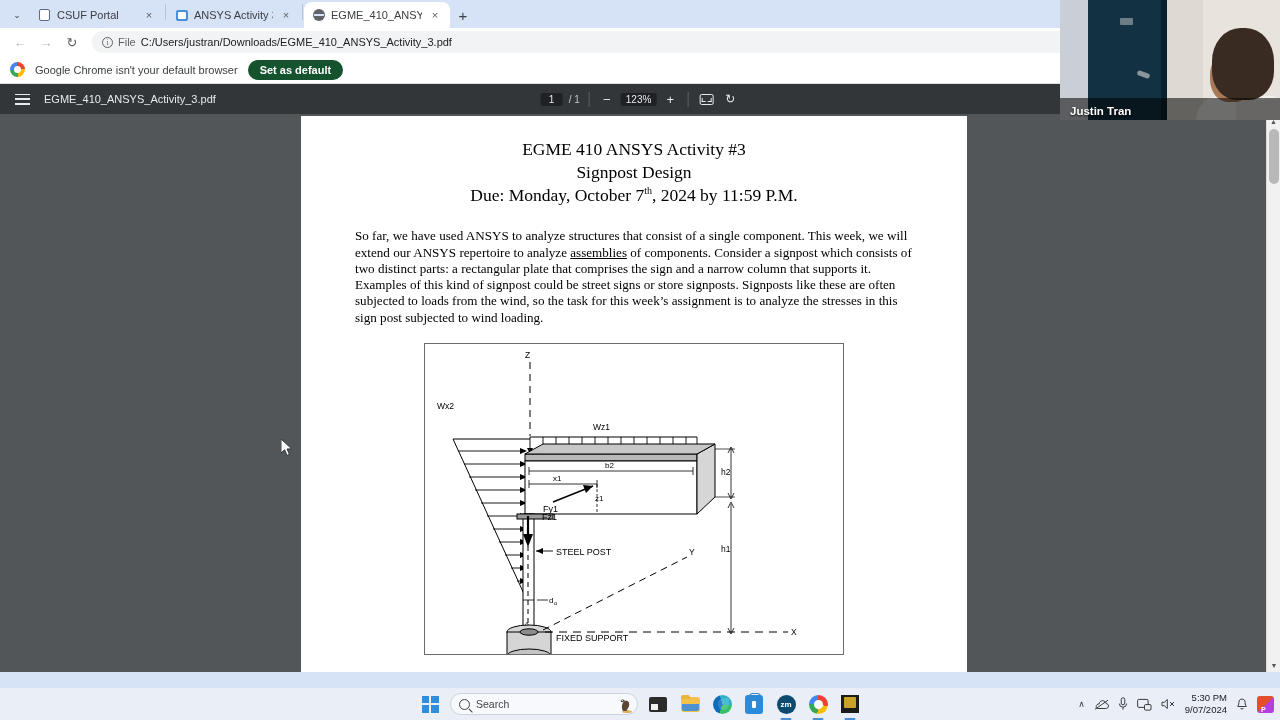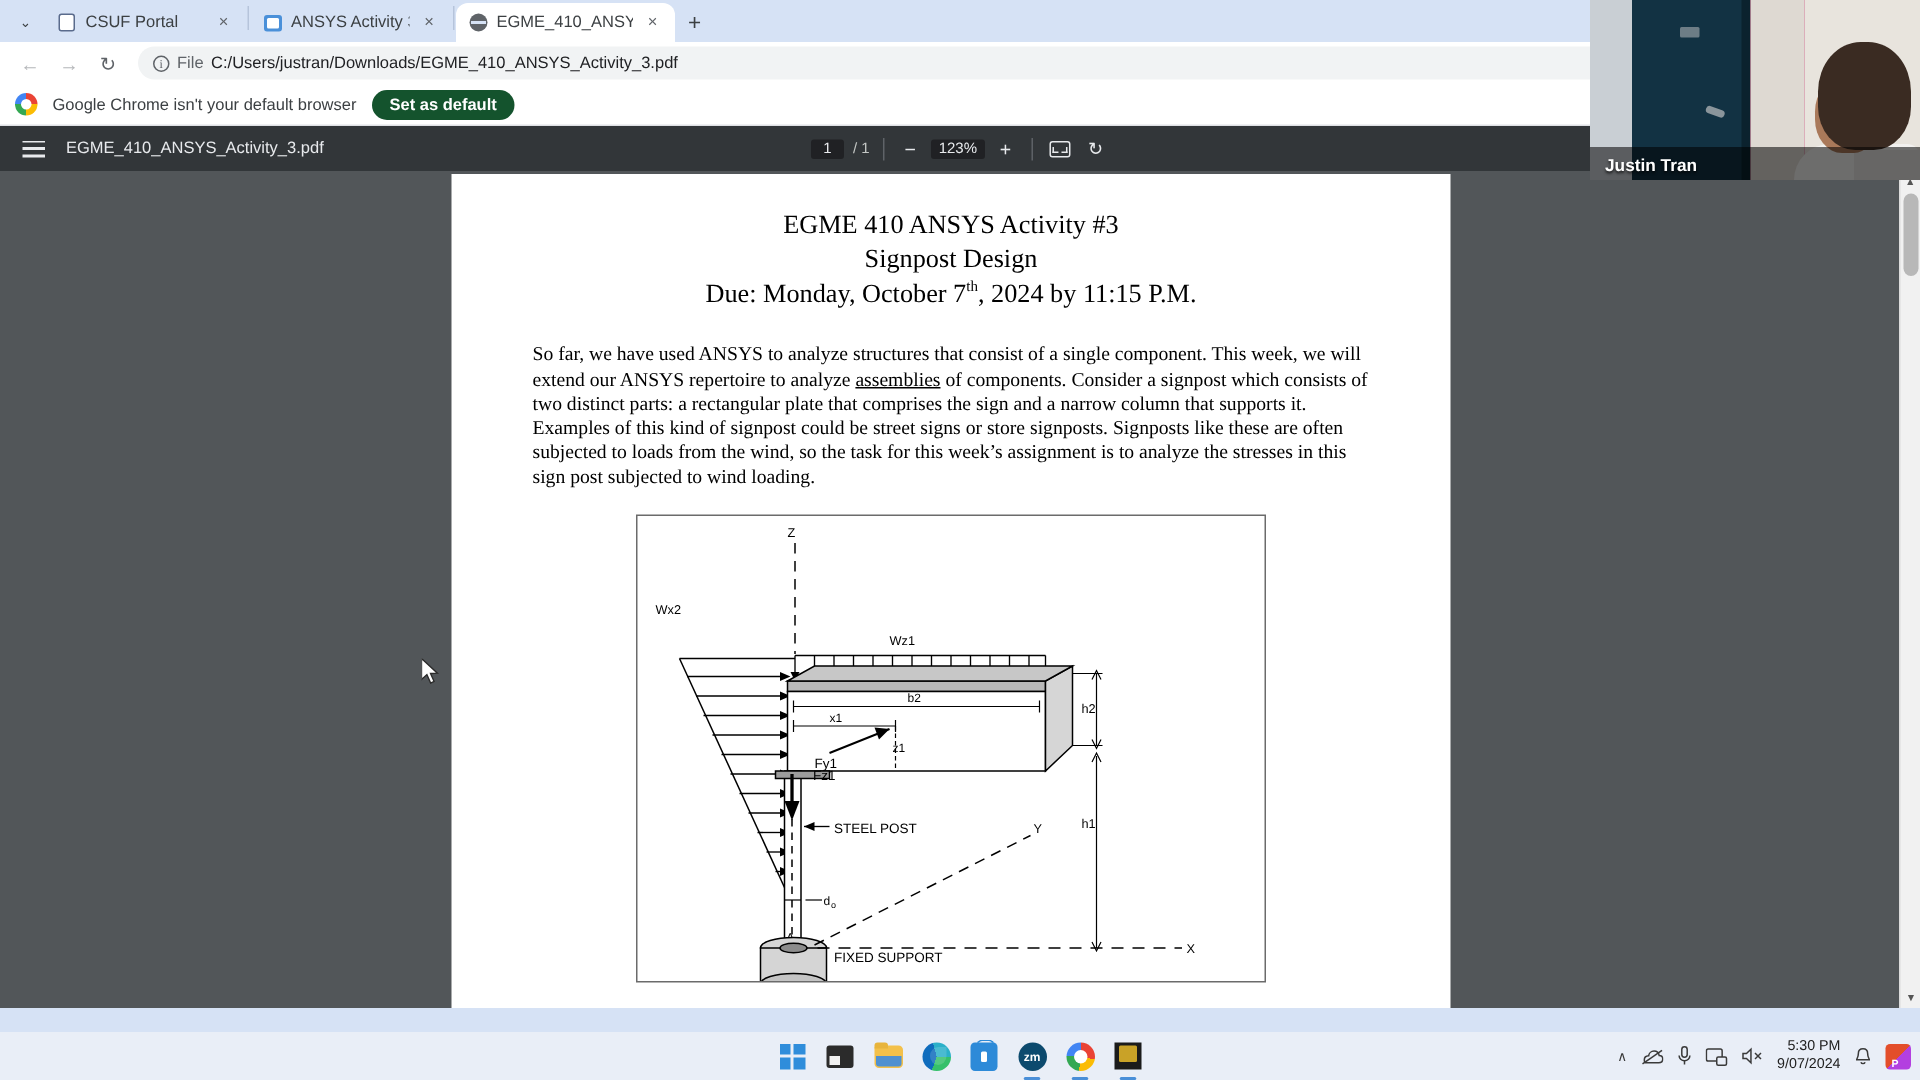", 2024 by 11:15 P.M." span { text: 11:15 -> 11:59 }
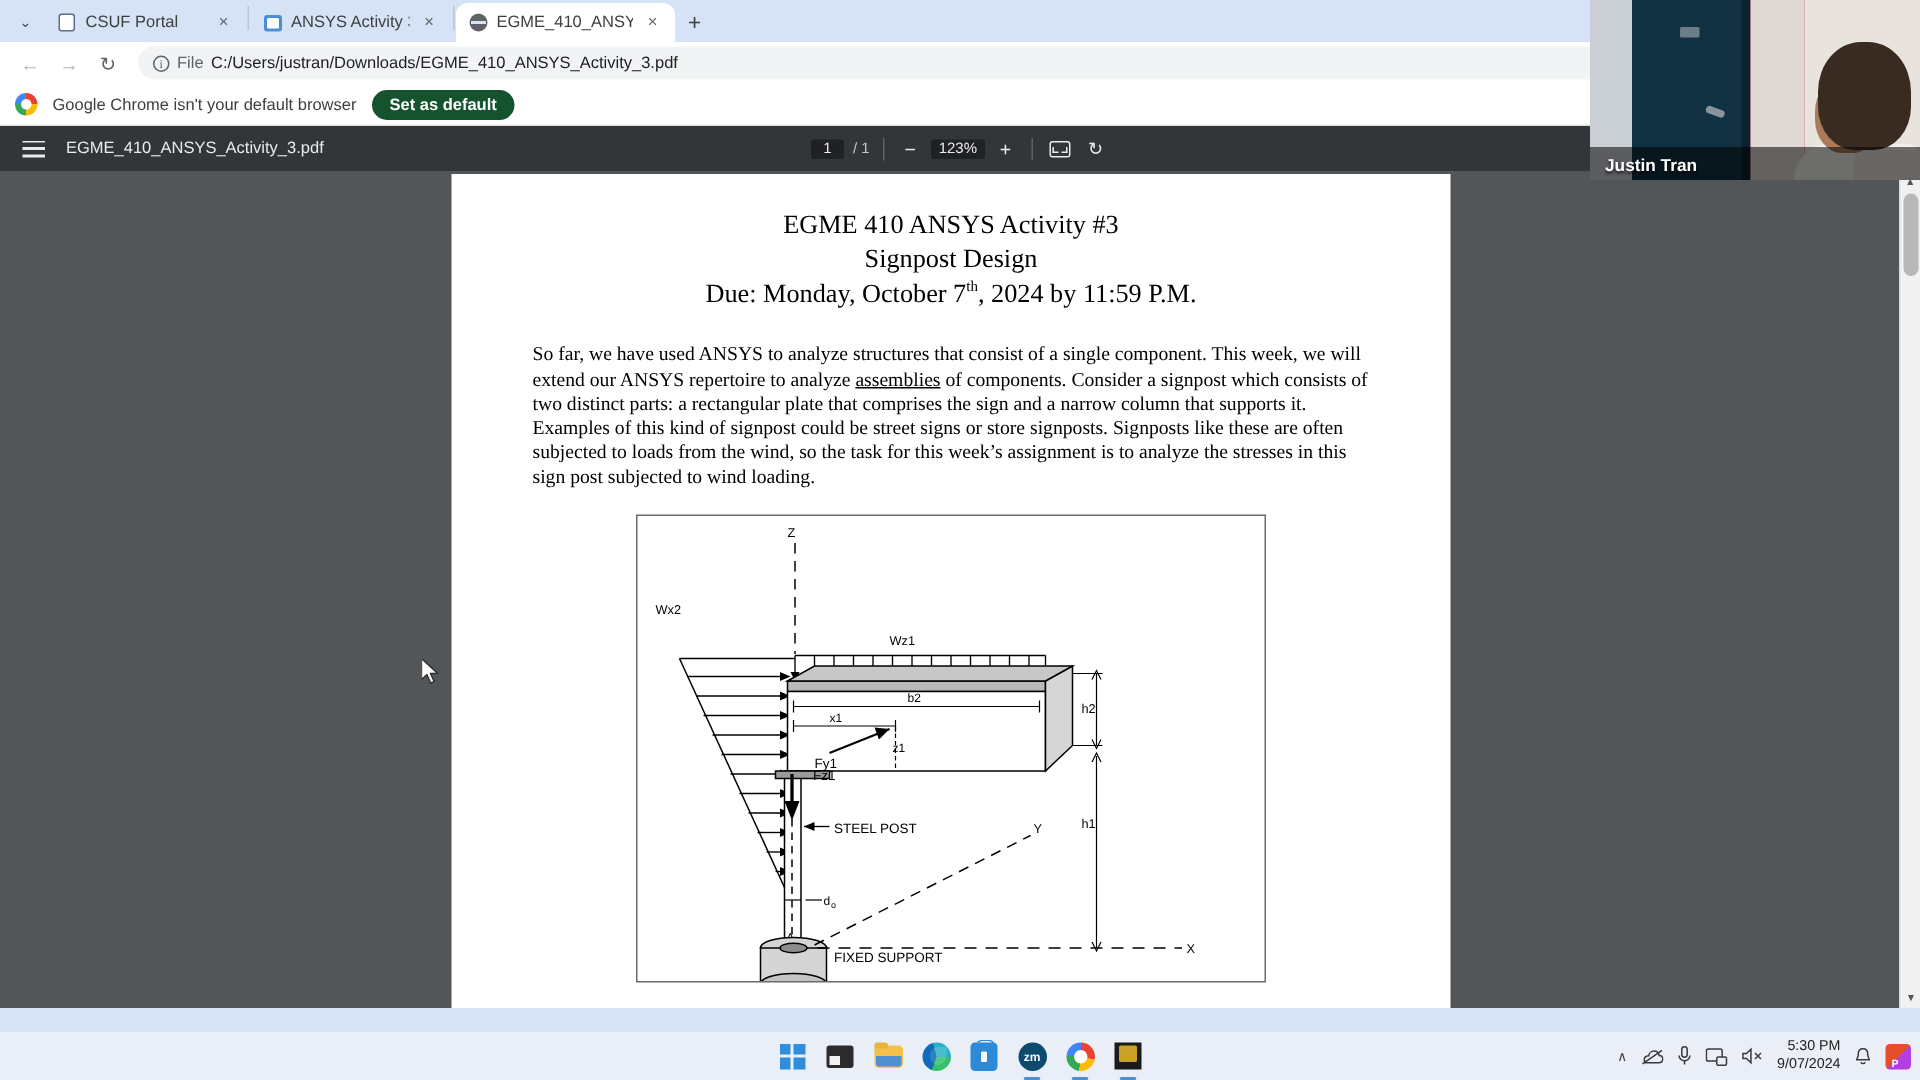"Search" div.searchpill { html: none -> <div> <span></span> <span>Search</span> <svg> <ellipse></ellipse> <path></path> <path></path> <circle></circle> <path></path> </svg> </div> }
